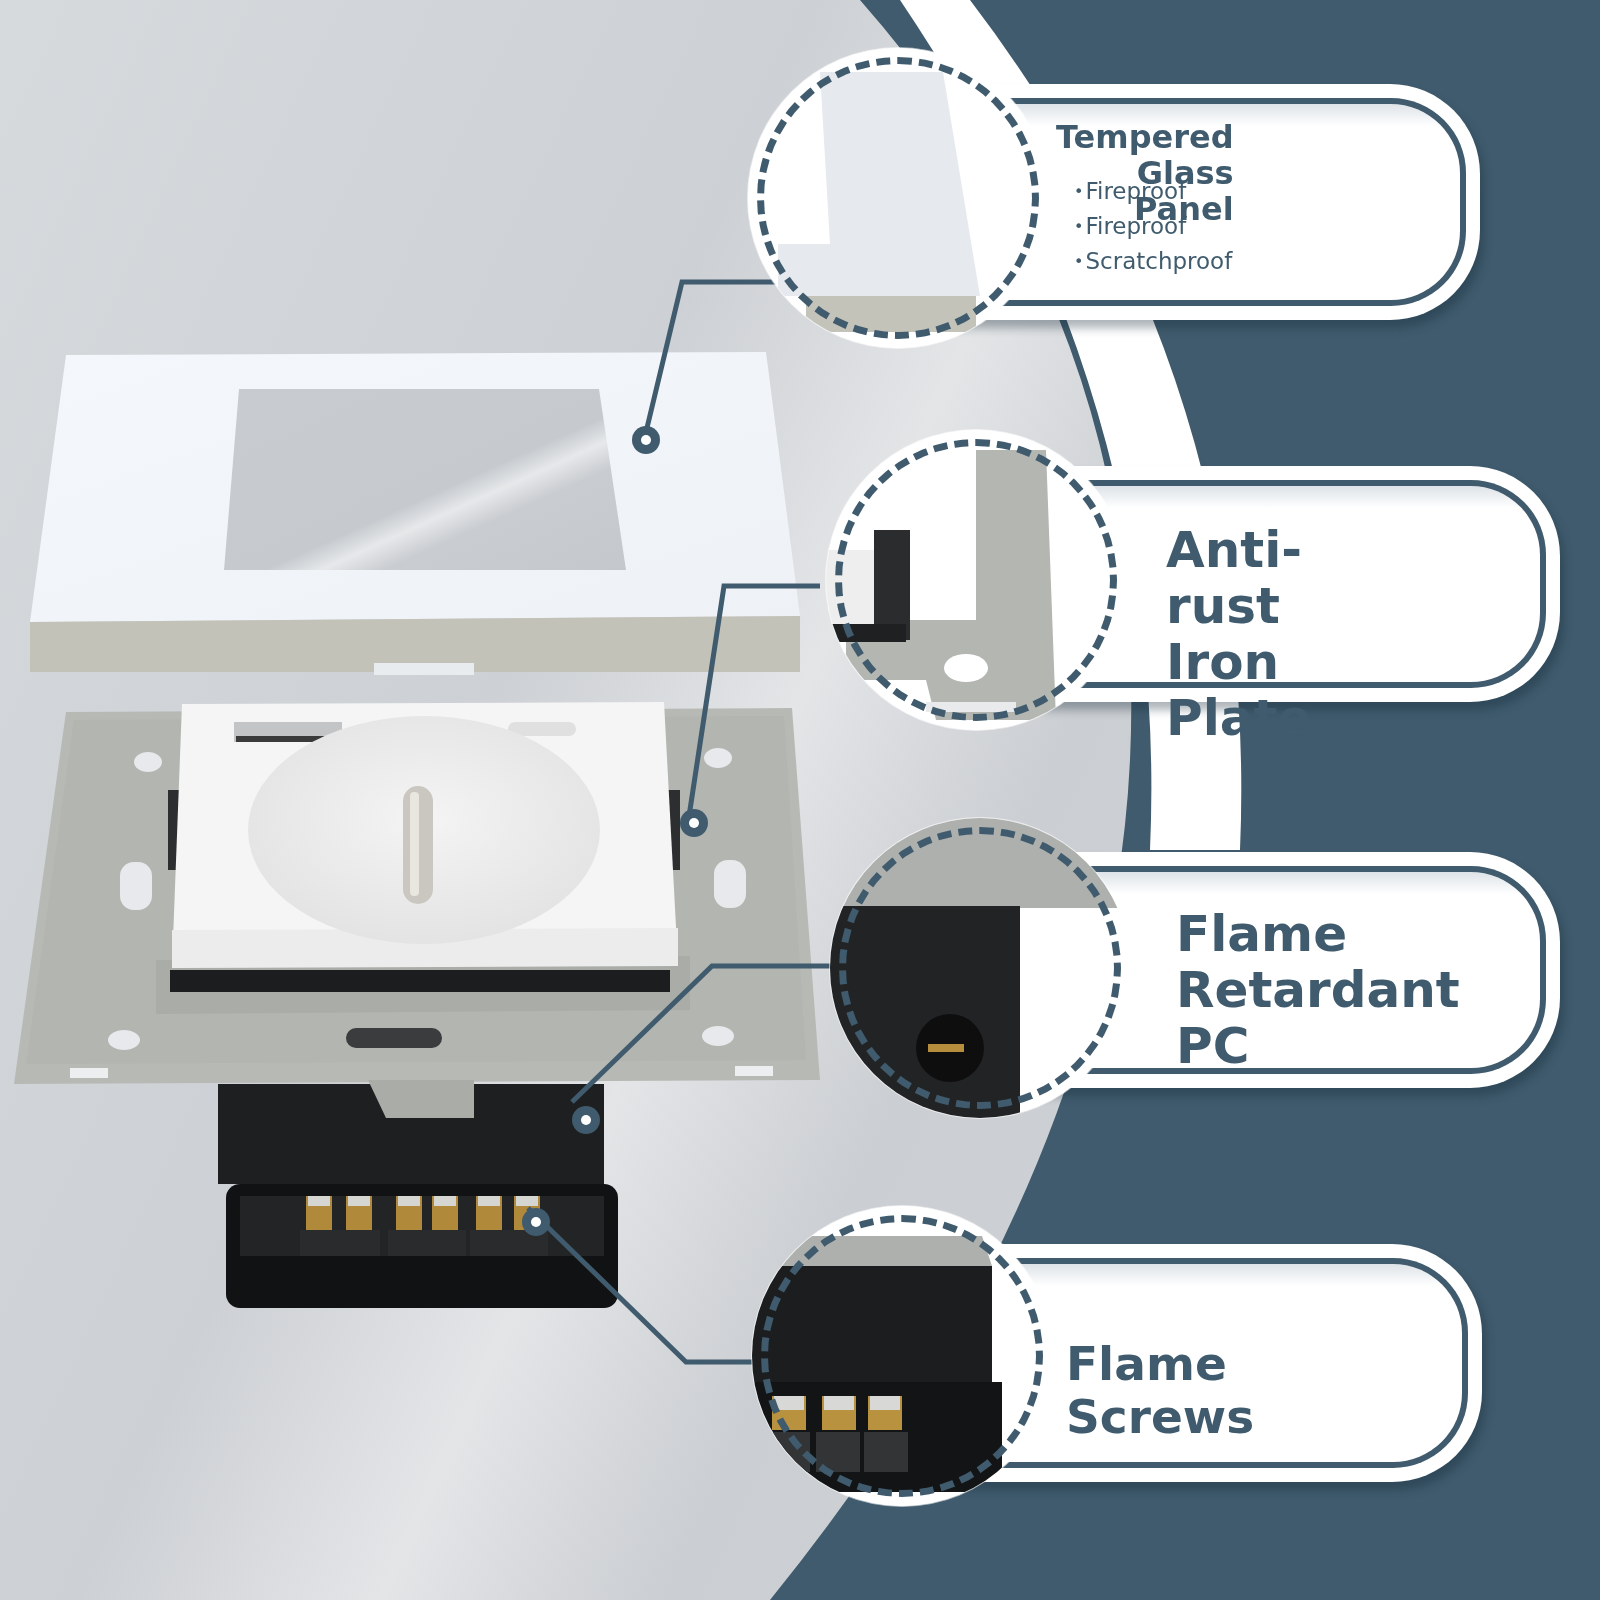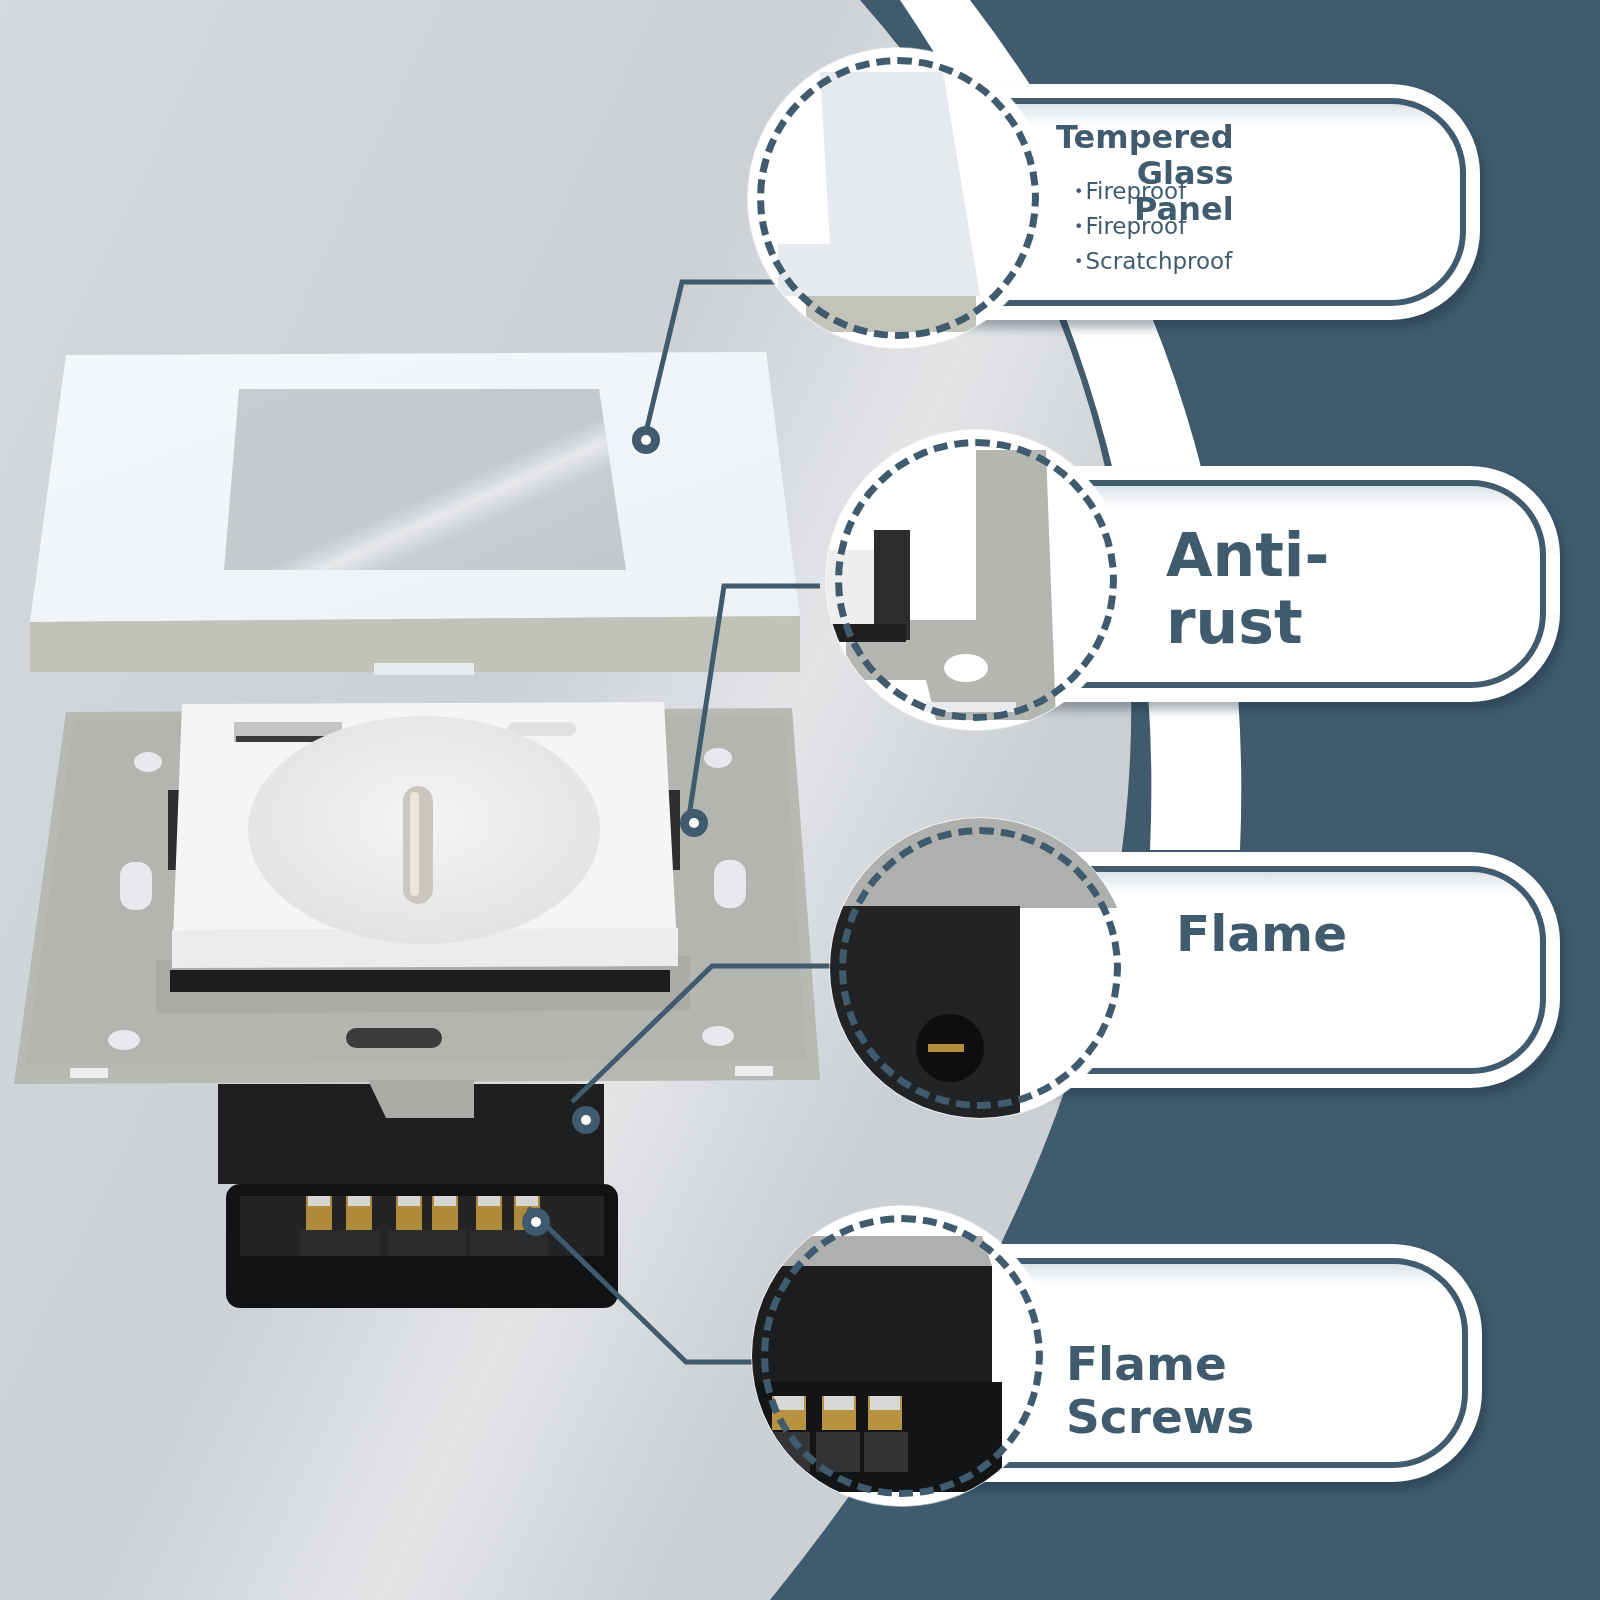"Anti-rust" div.title { font-size: 60px -> 50px }
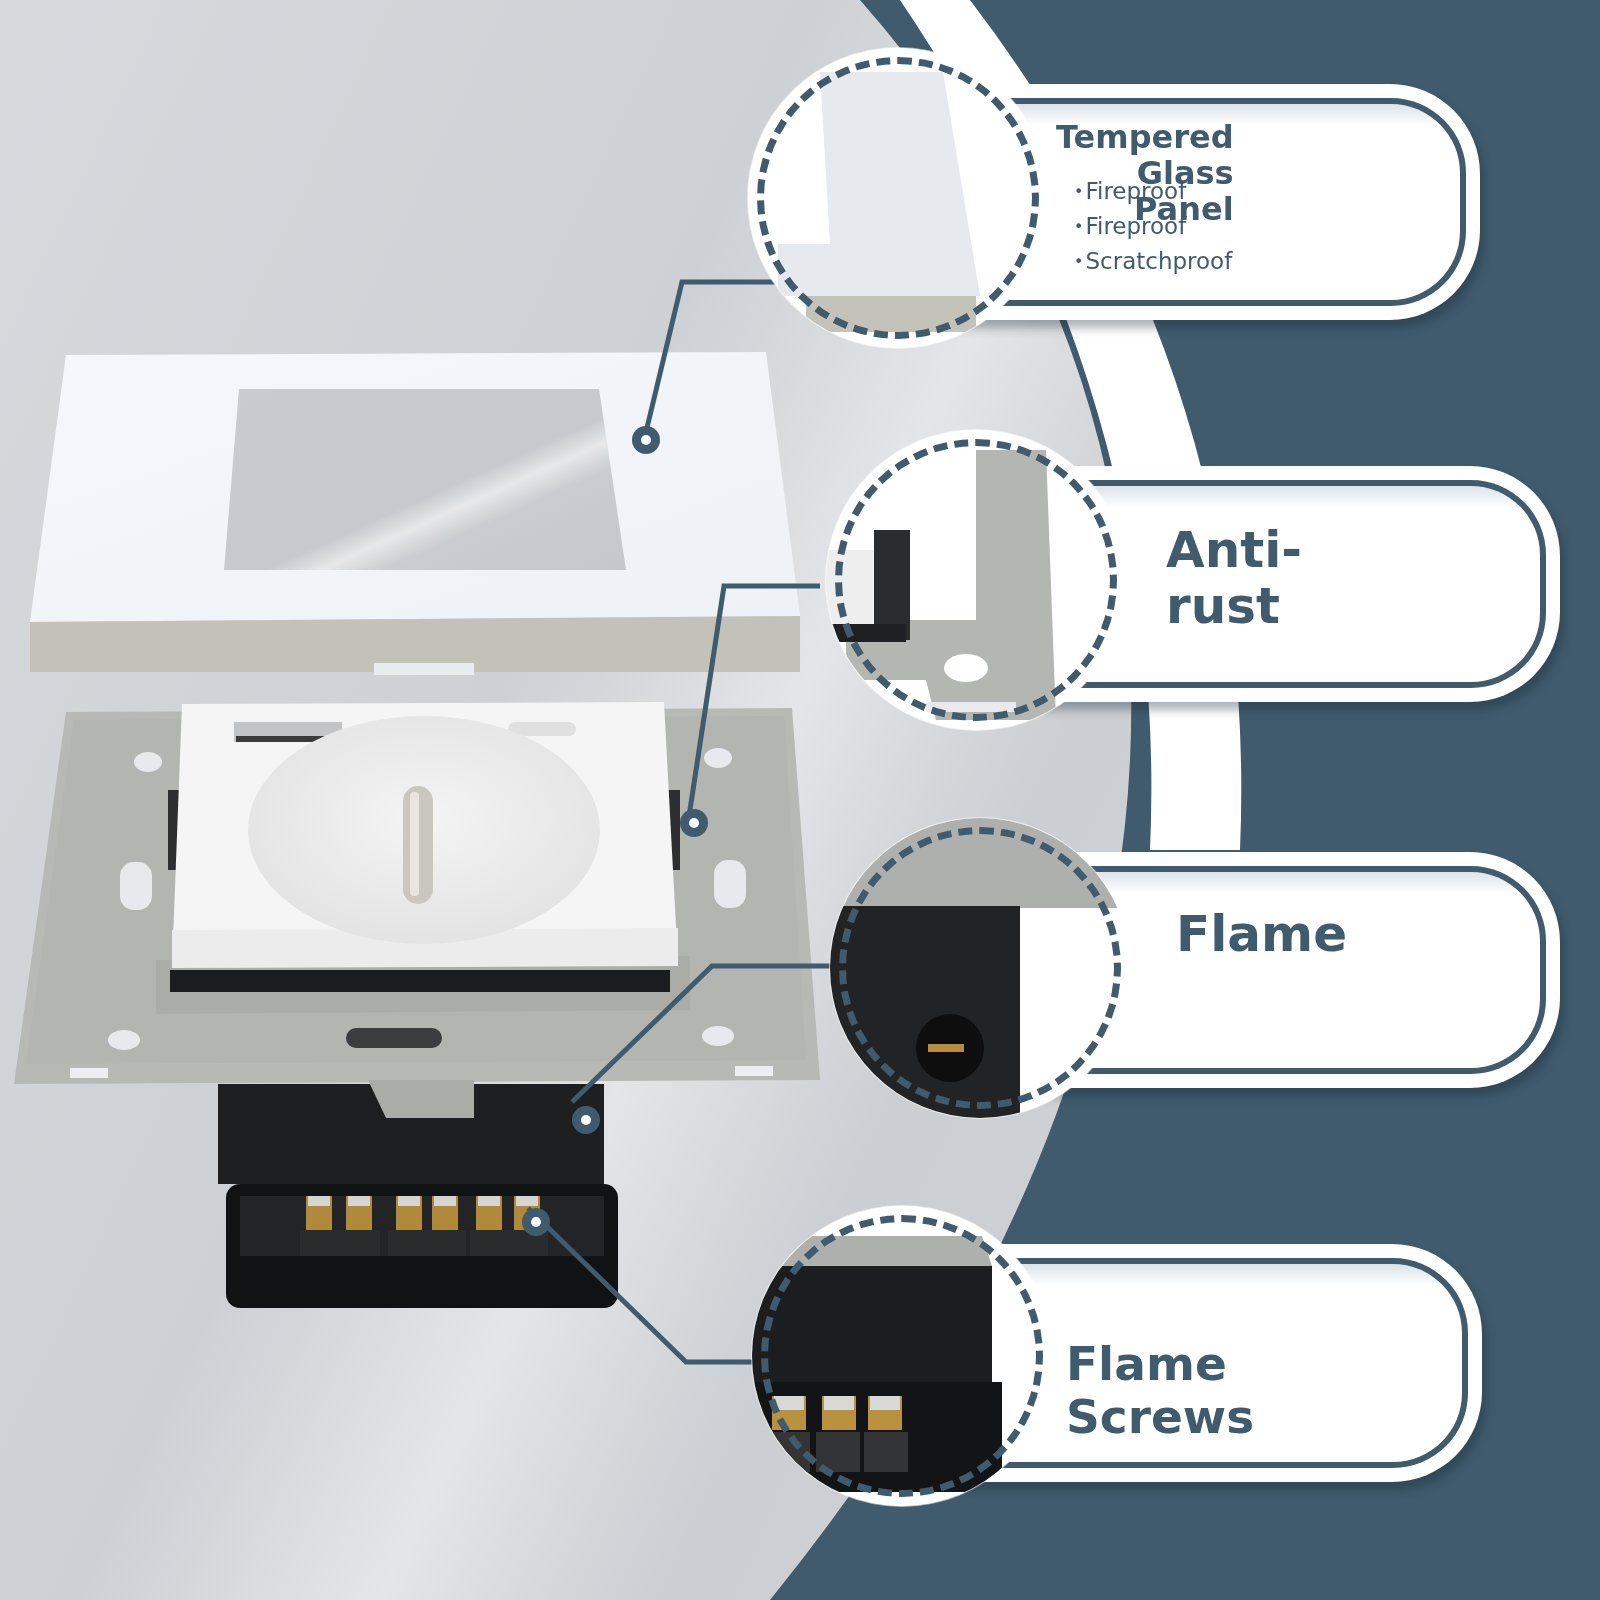"Iron Plate" div { html: none -> <div>Iron Plate</div> }
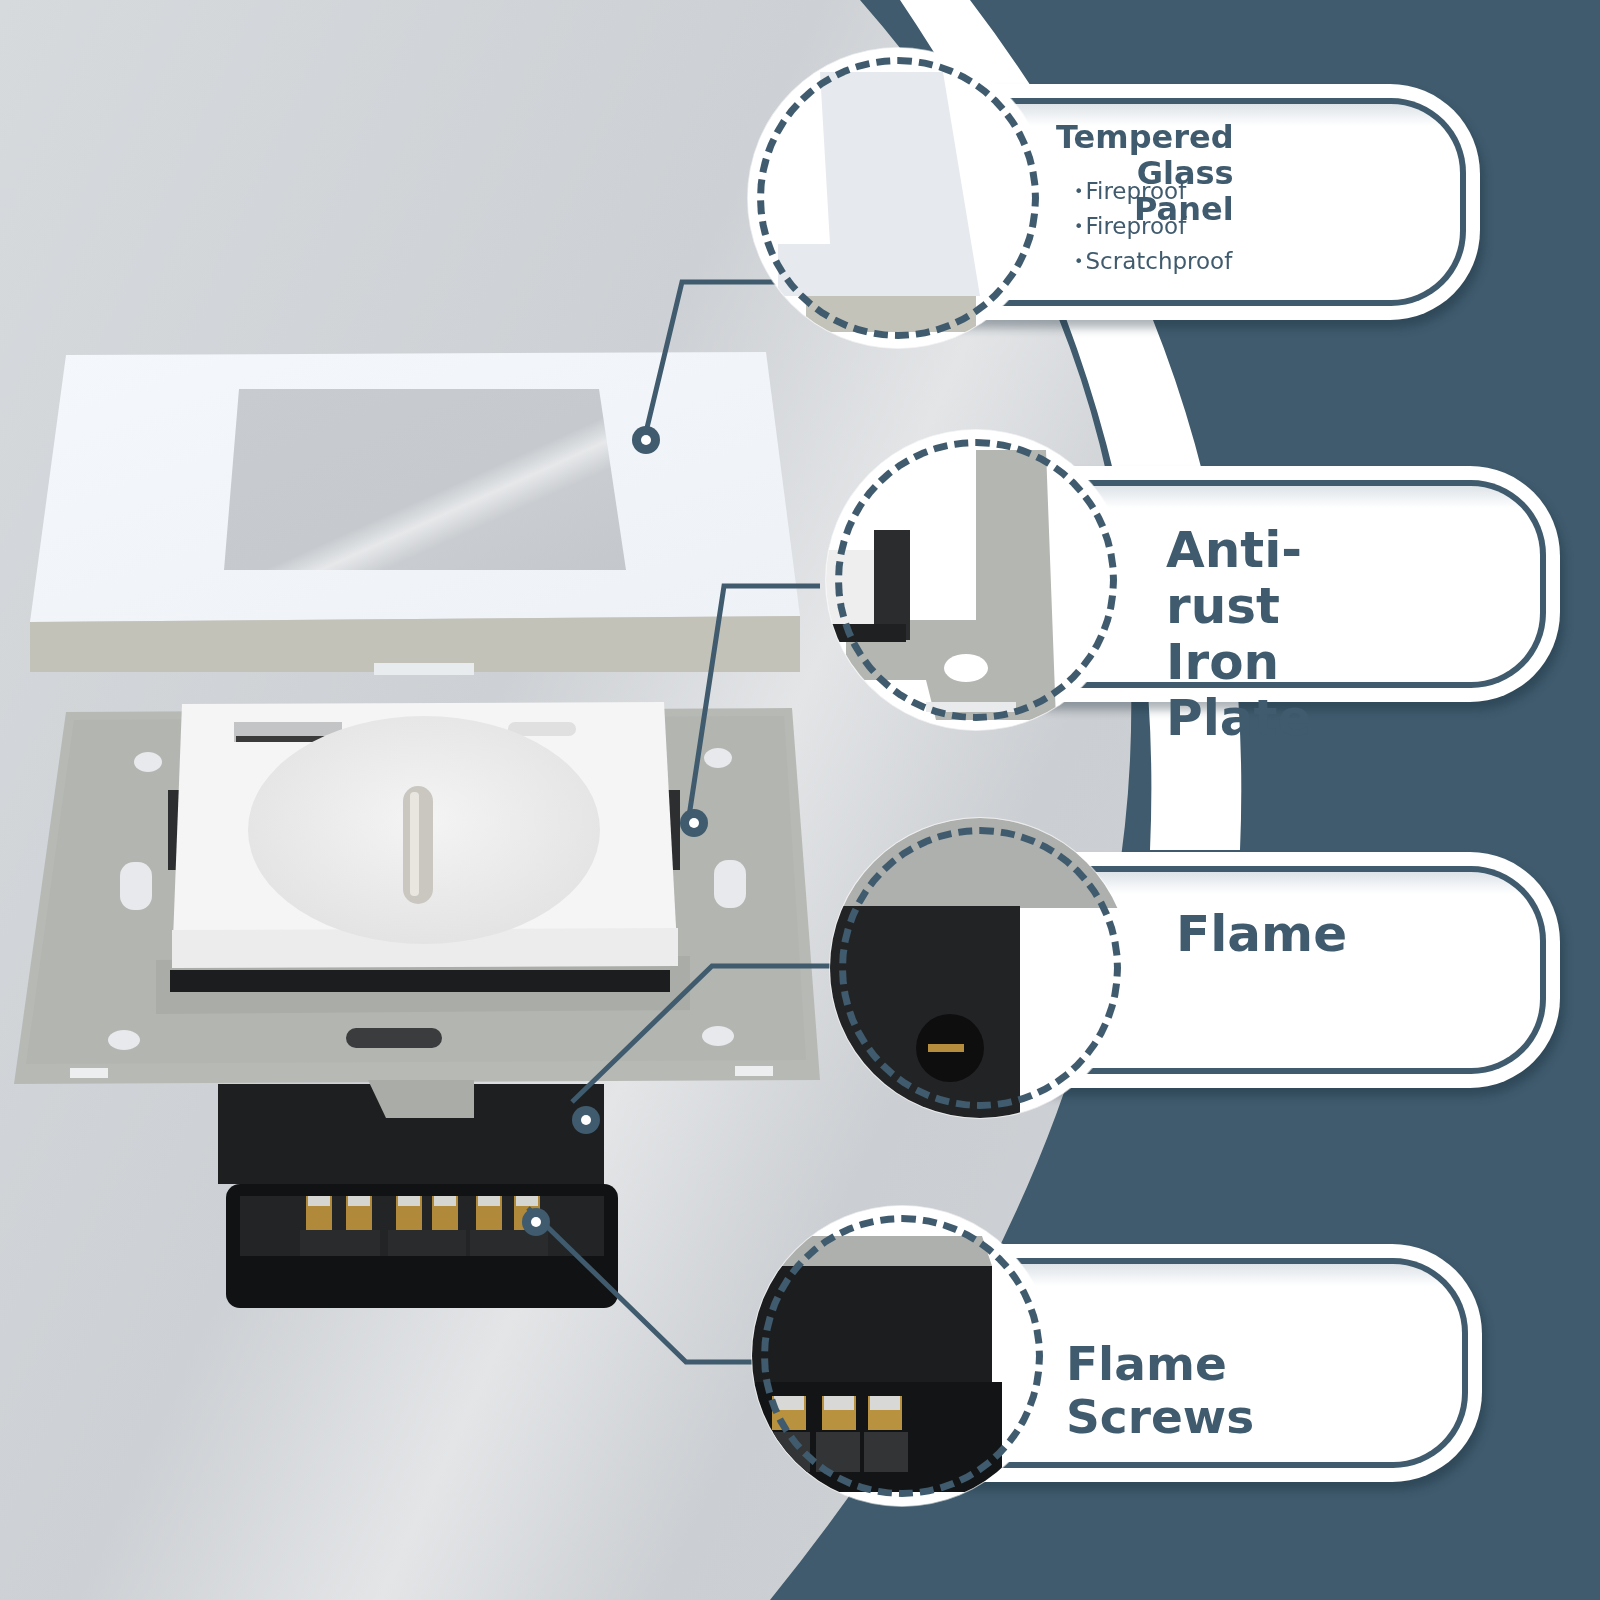"Retardant PC" div { html: none -> <div>Retardant PC</div> }
